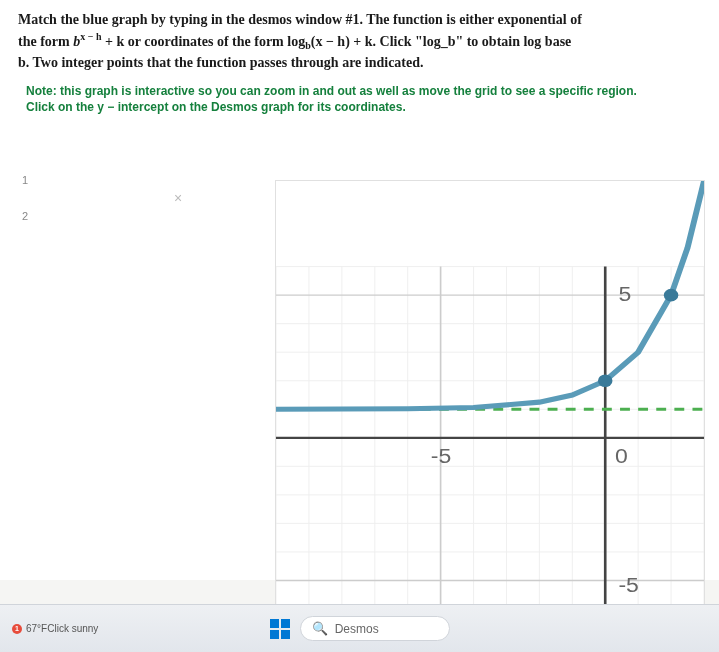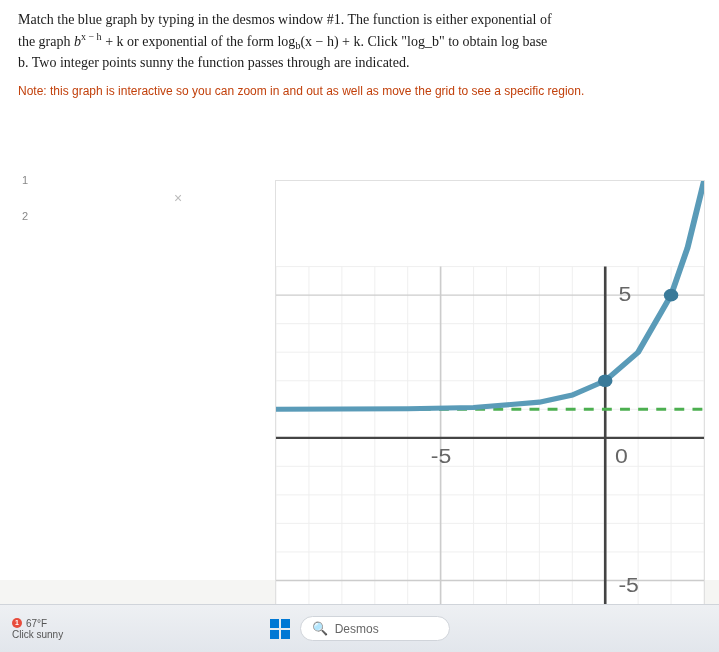"Match the blue graph by" .content { font-weight: none -> bold }
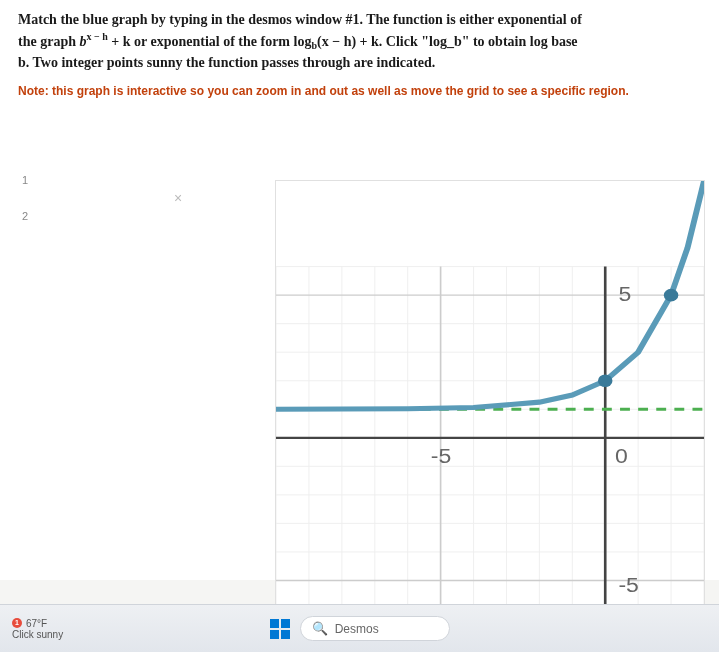"the graph" span { text: graph -> form }
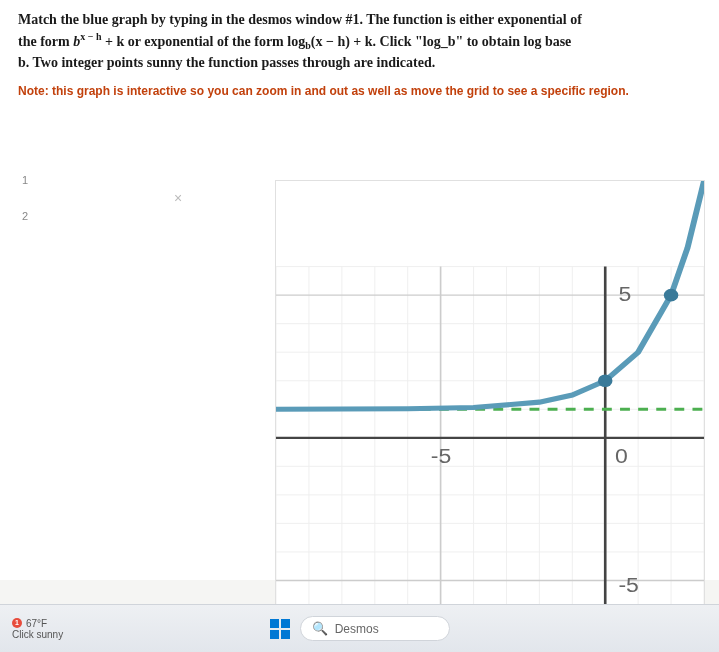"+ k or exponential of" span { text: exponential -> coordinates }
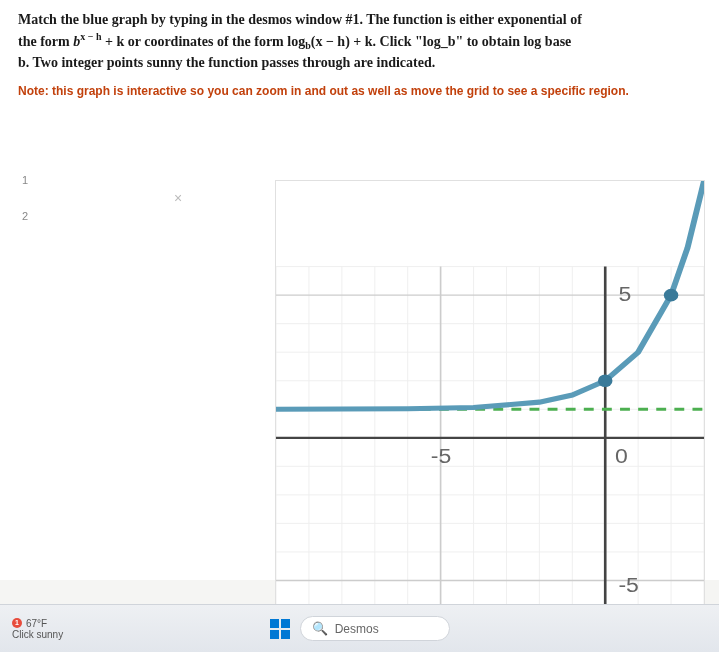"b. Two integer points sunny" span { text: sunny -> that }
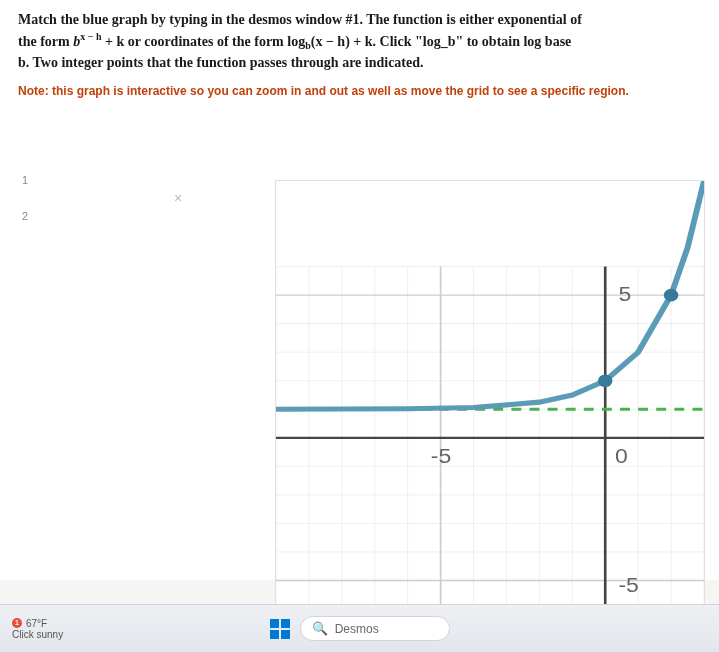"Note: this graph is interactive" .note { color: #c2410c -> #15803d; margin-left: none -> 8px }
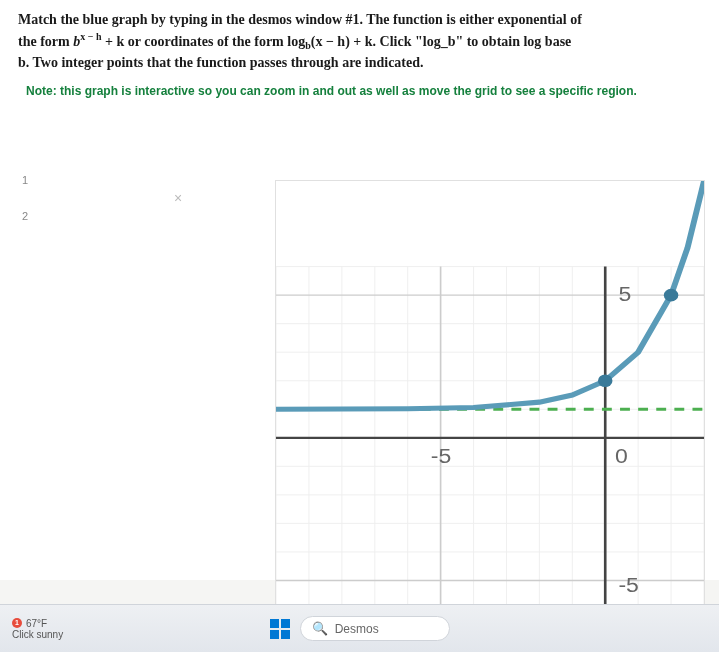"Click on the y −" span { html: none -> <span>Click on the y − intercept on the Desmos graph for its coordinates.</span> }
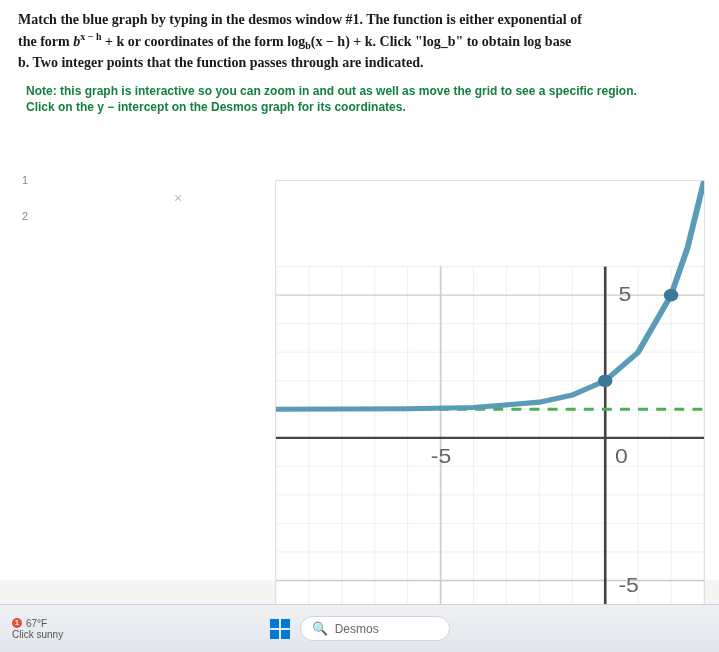"67°F" .weather { flex-direction: column -> row }
